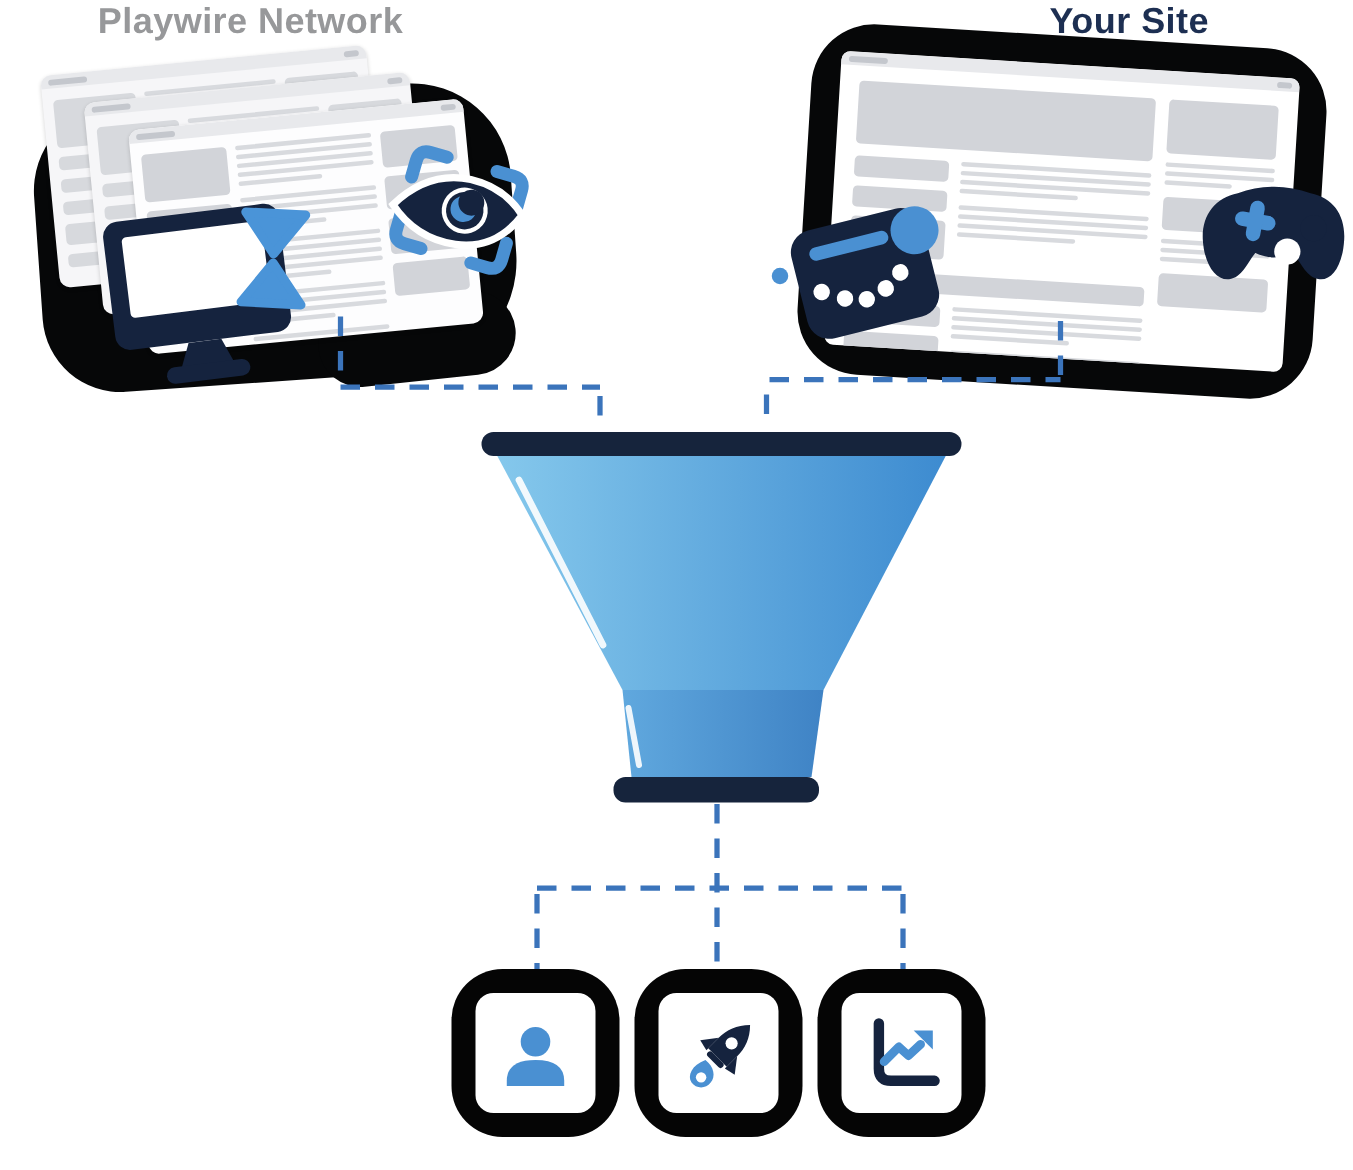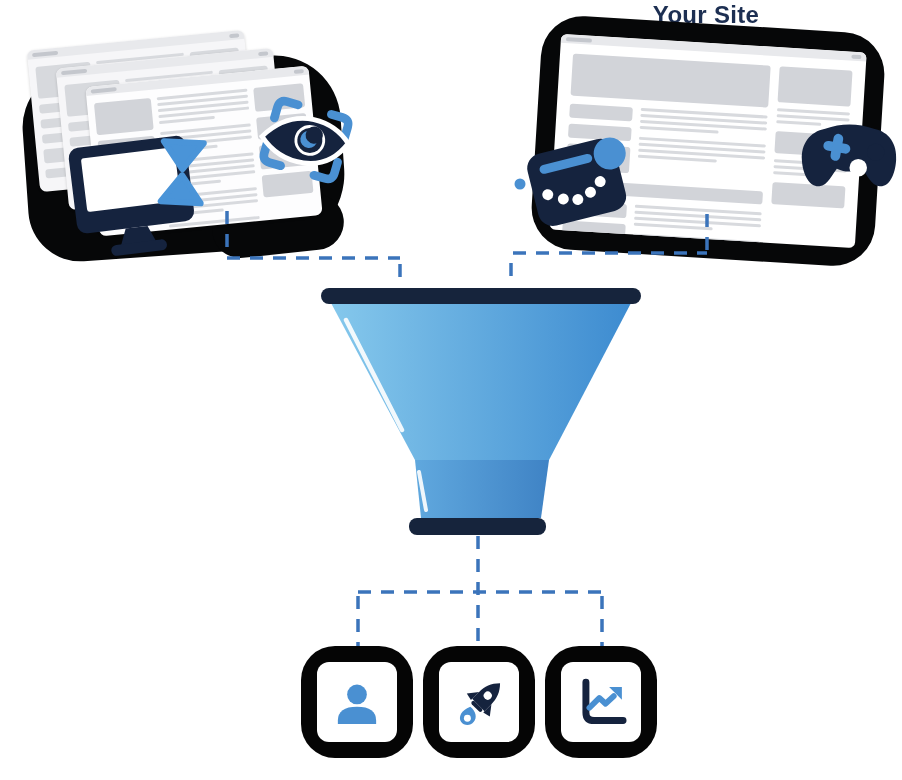"Playwire Network" div.title { html: none -> <div>Playwire Network</div> }
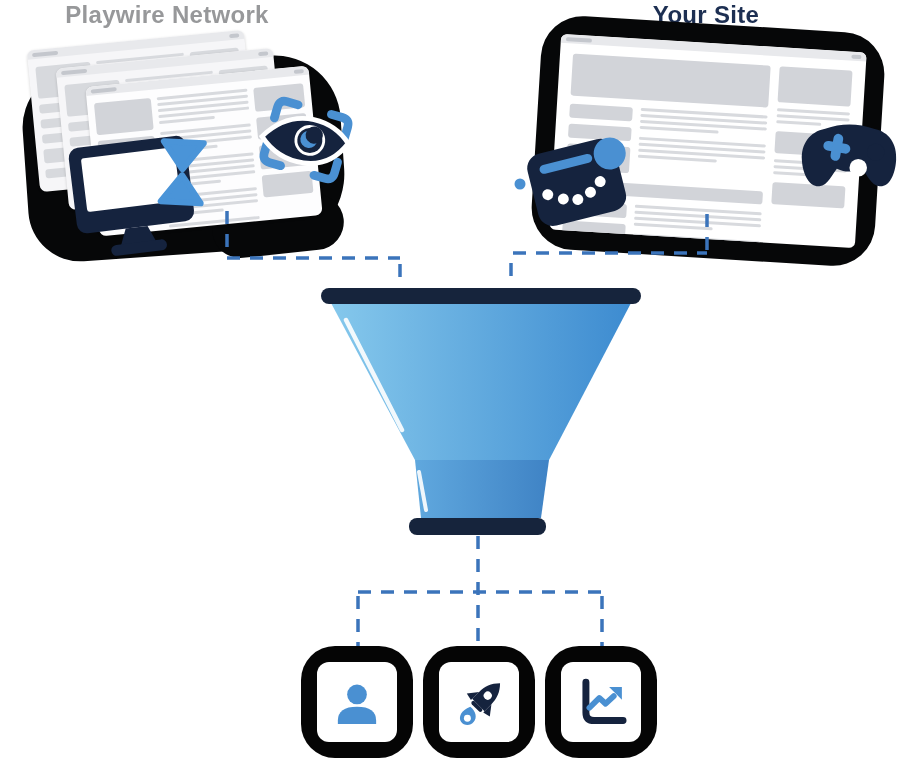"Your Site" .title.right { text-align: none -> right }
